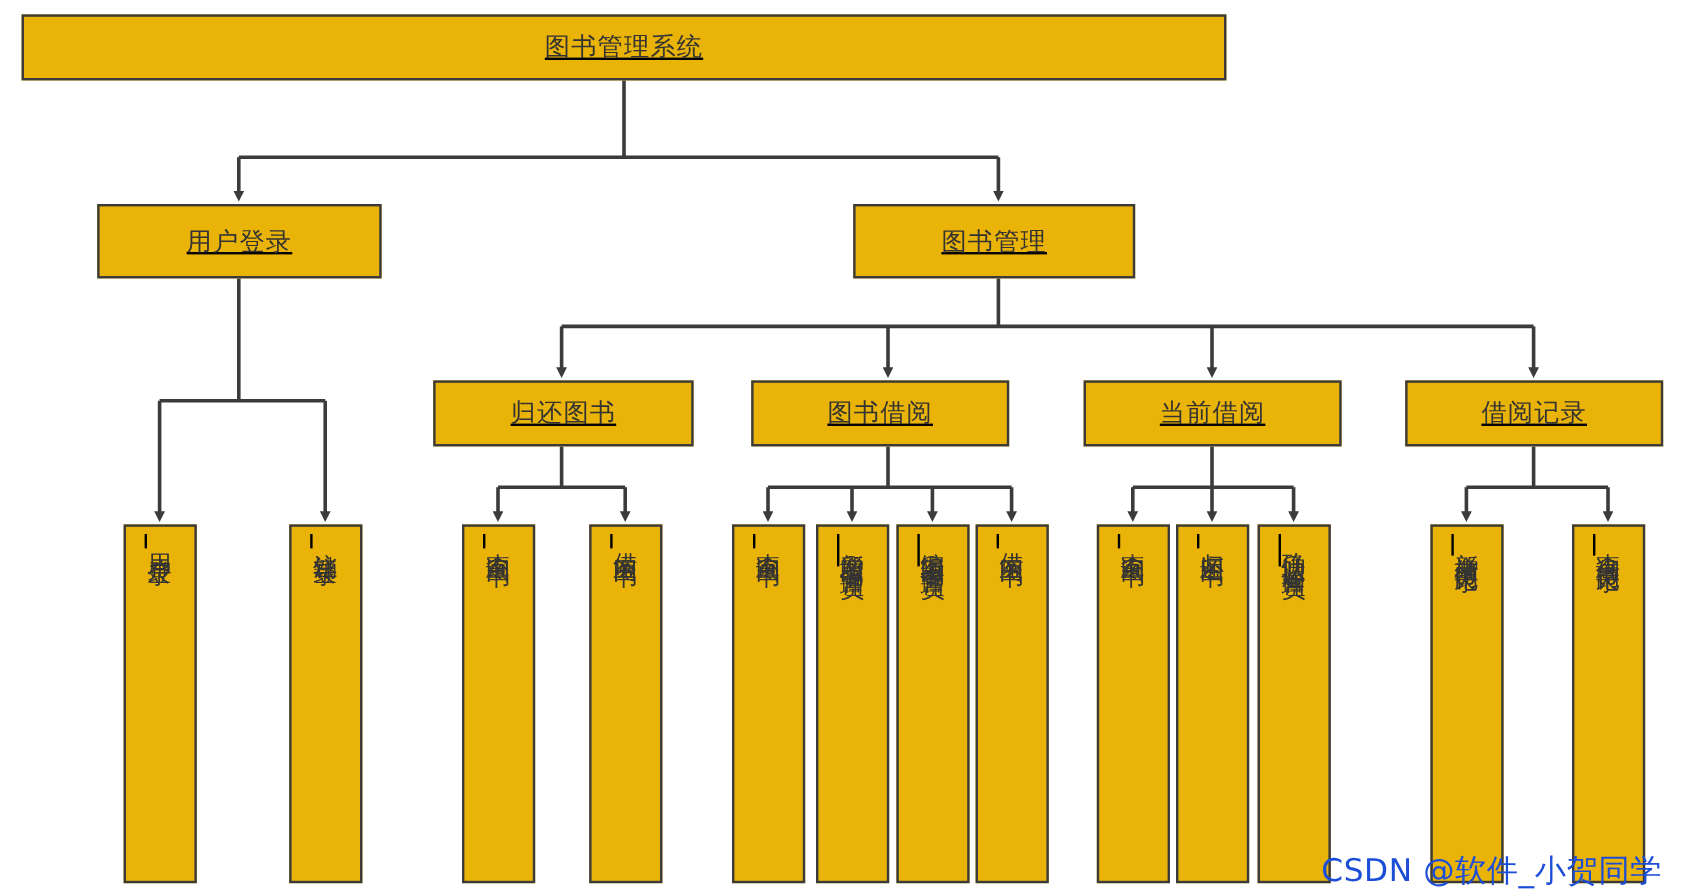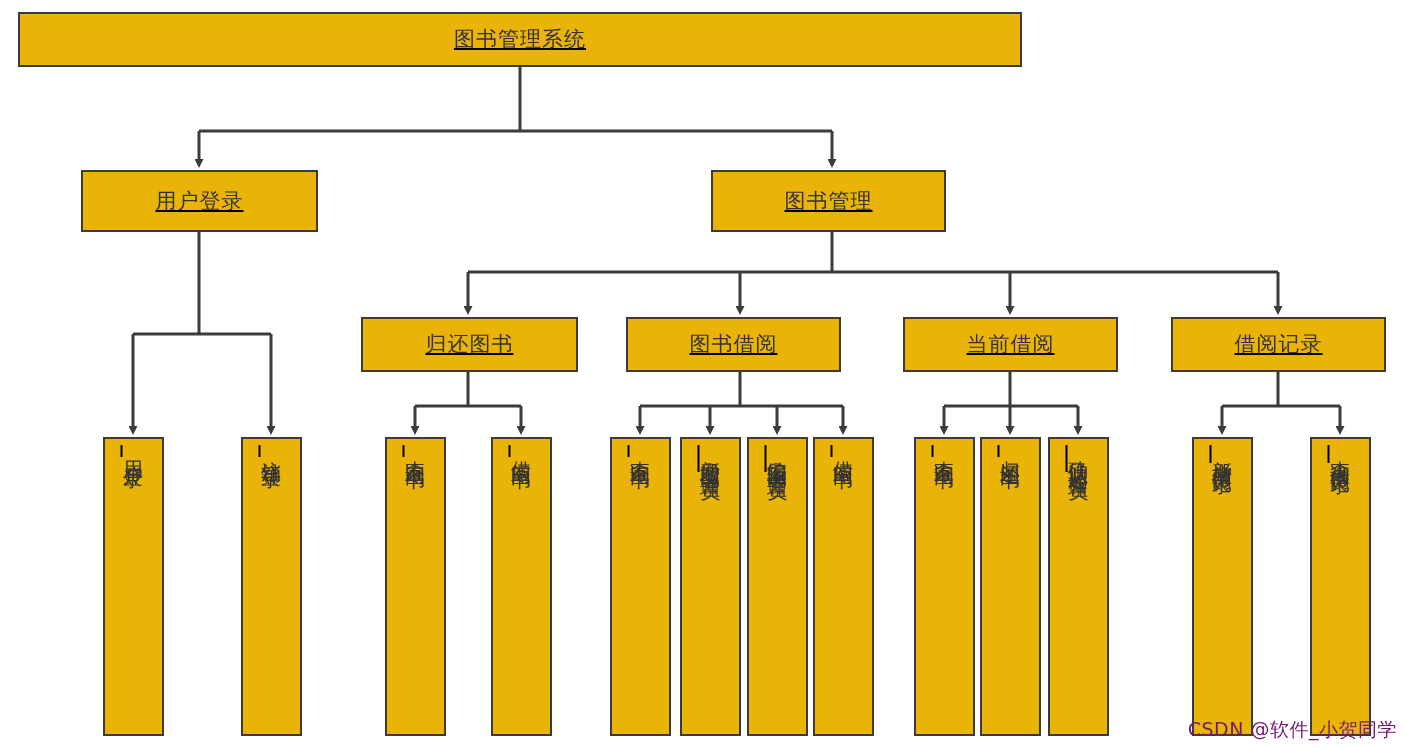"CSDN @软件_小贺同学" .watermark { color: #701a75 -> #1d4ed8; font-size: 19px -> 26px; right: 8px -> 20px }
